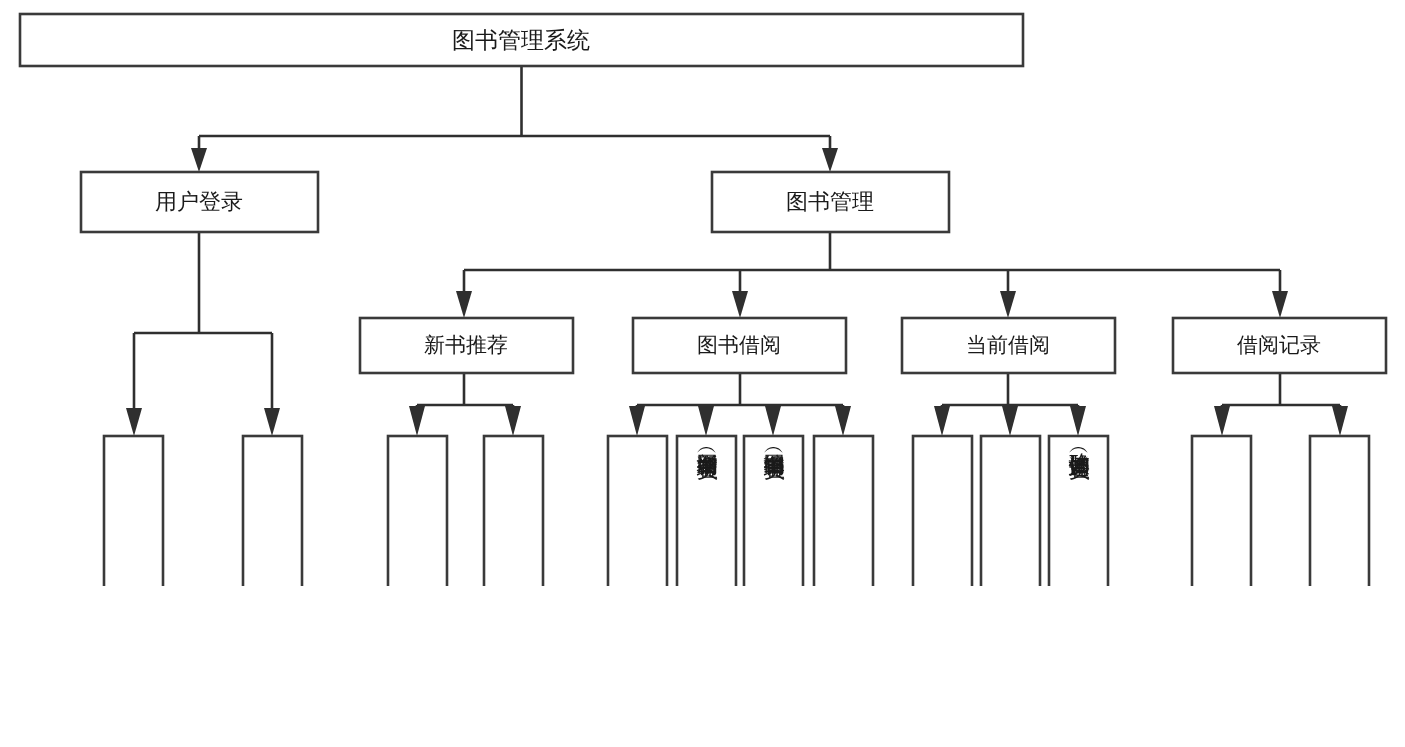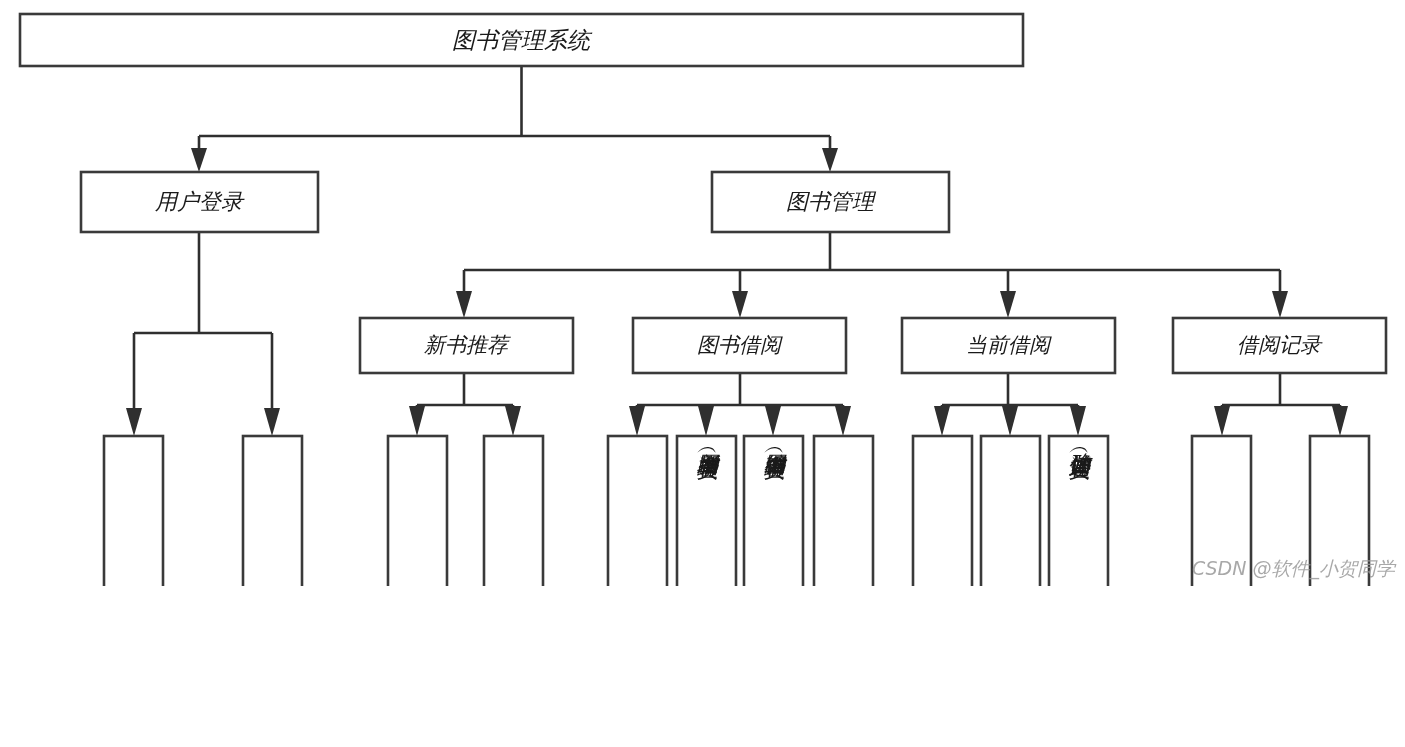"图书管理系统" #diagram-root { font-style: italic -> none }
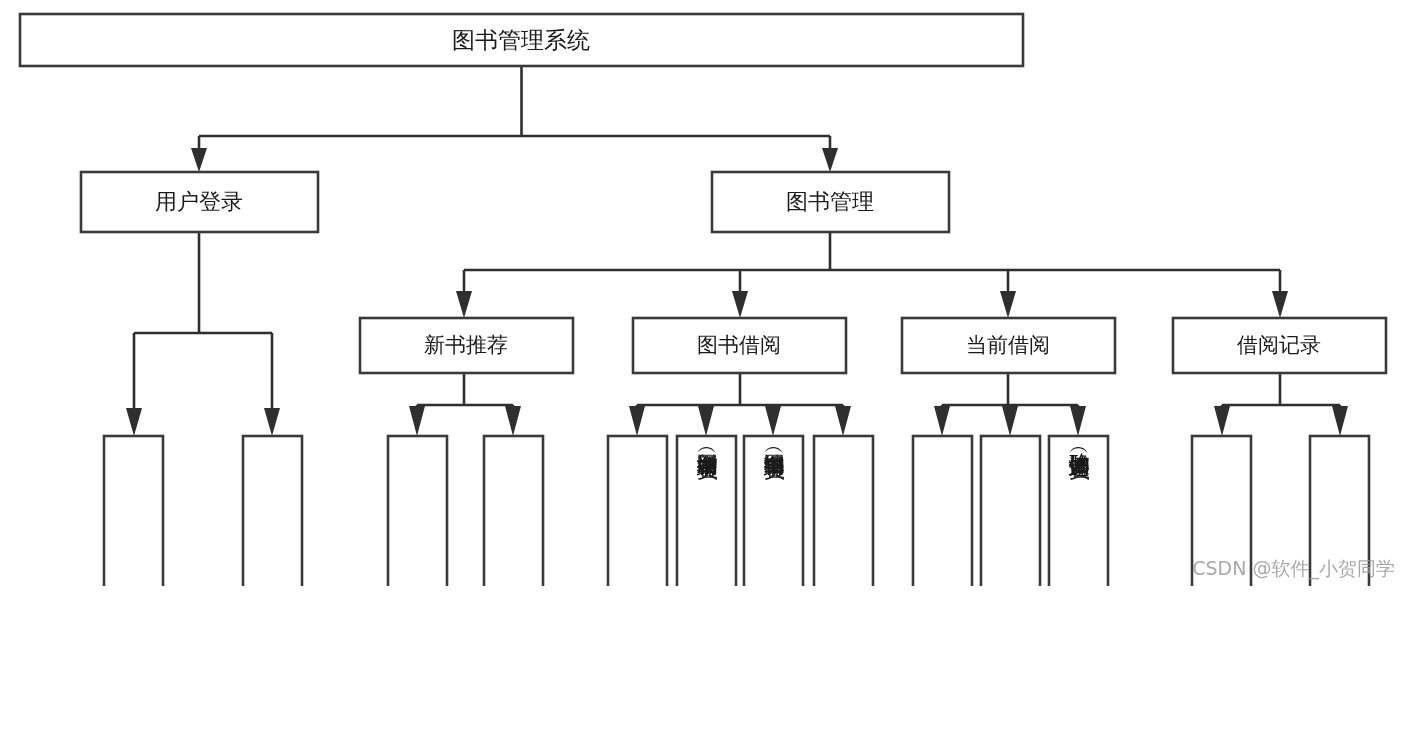"CSDN @软件_小贺同学" div.watermark { html: <div>CSDN @软件_小贺同学</div> -> none }
